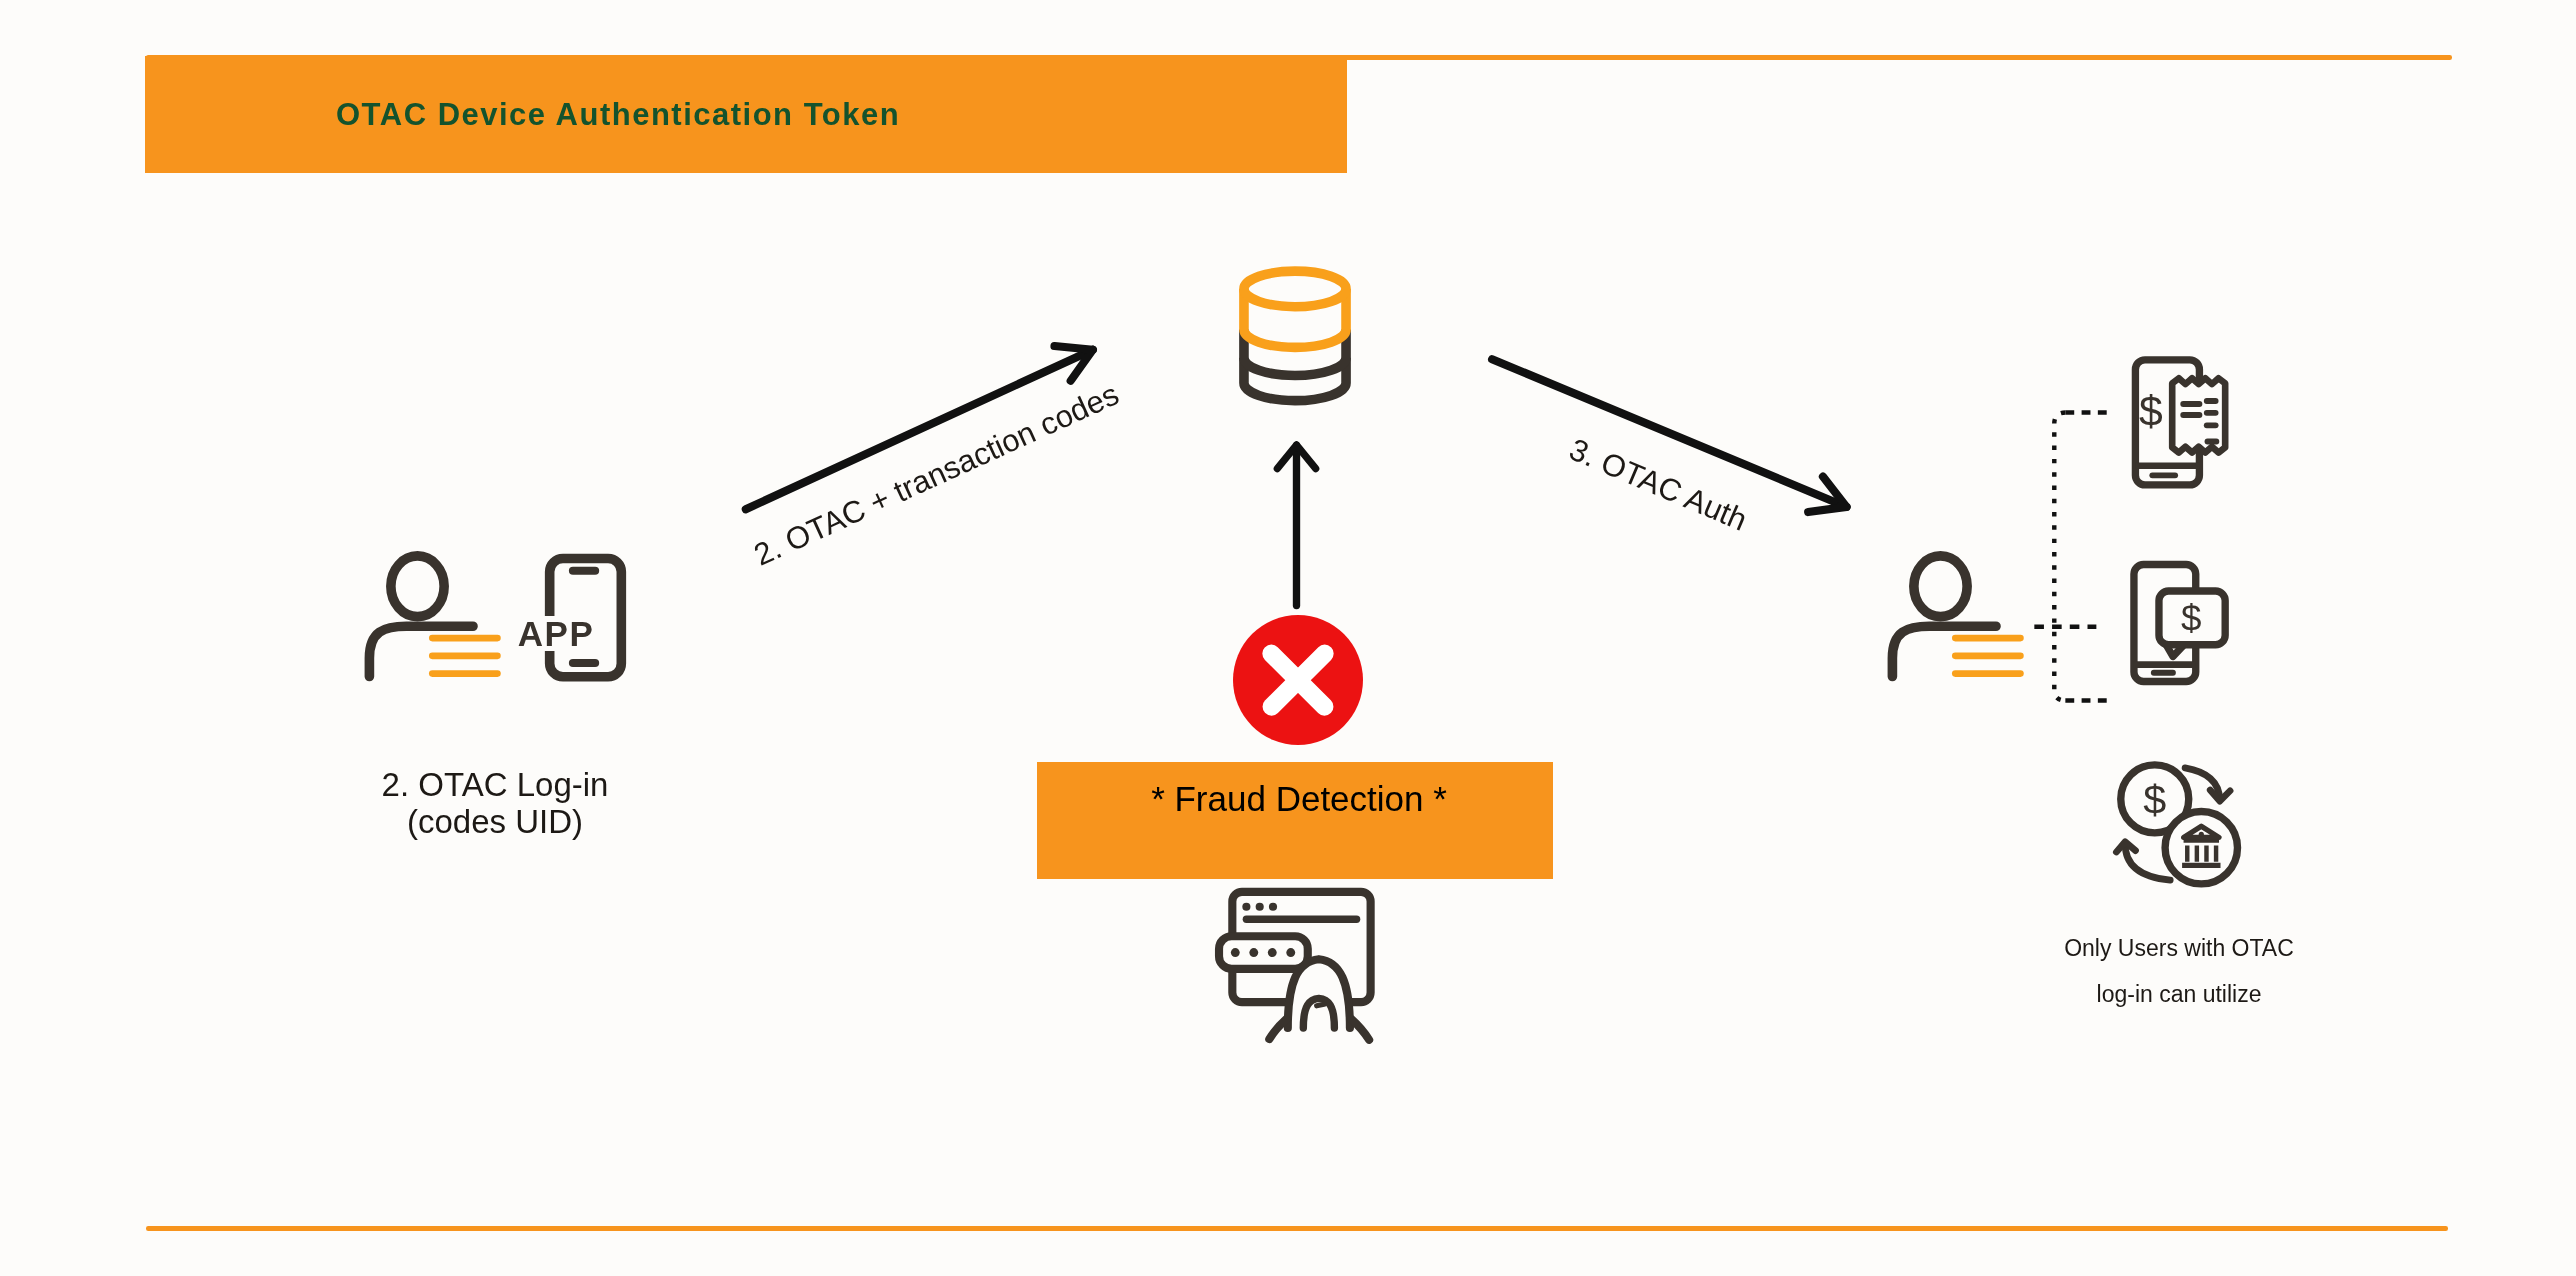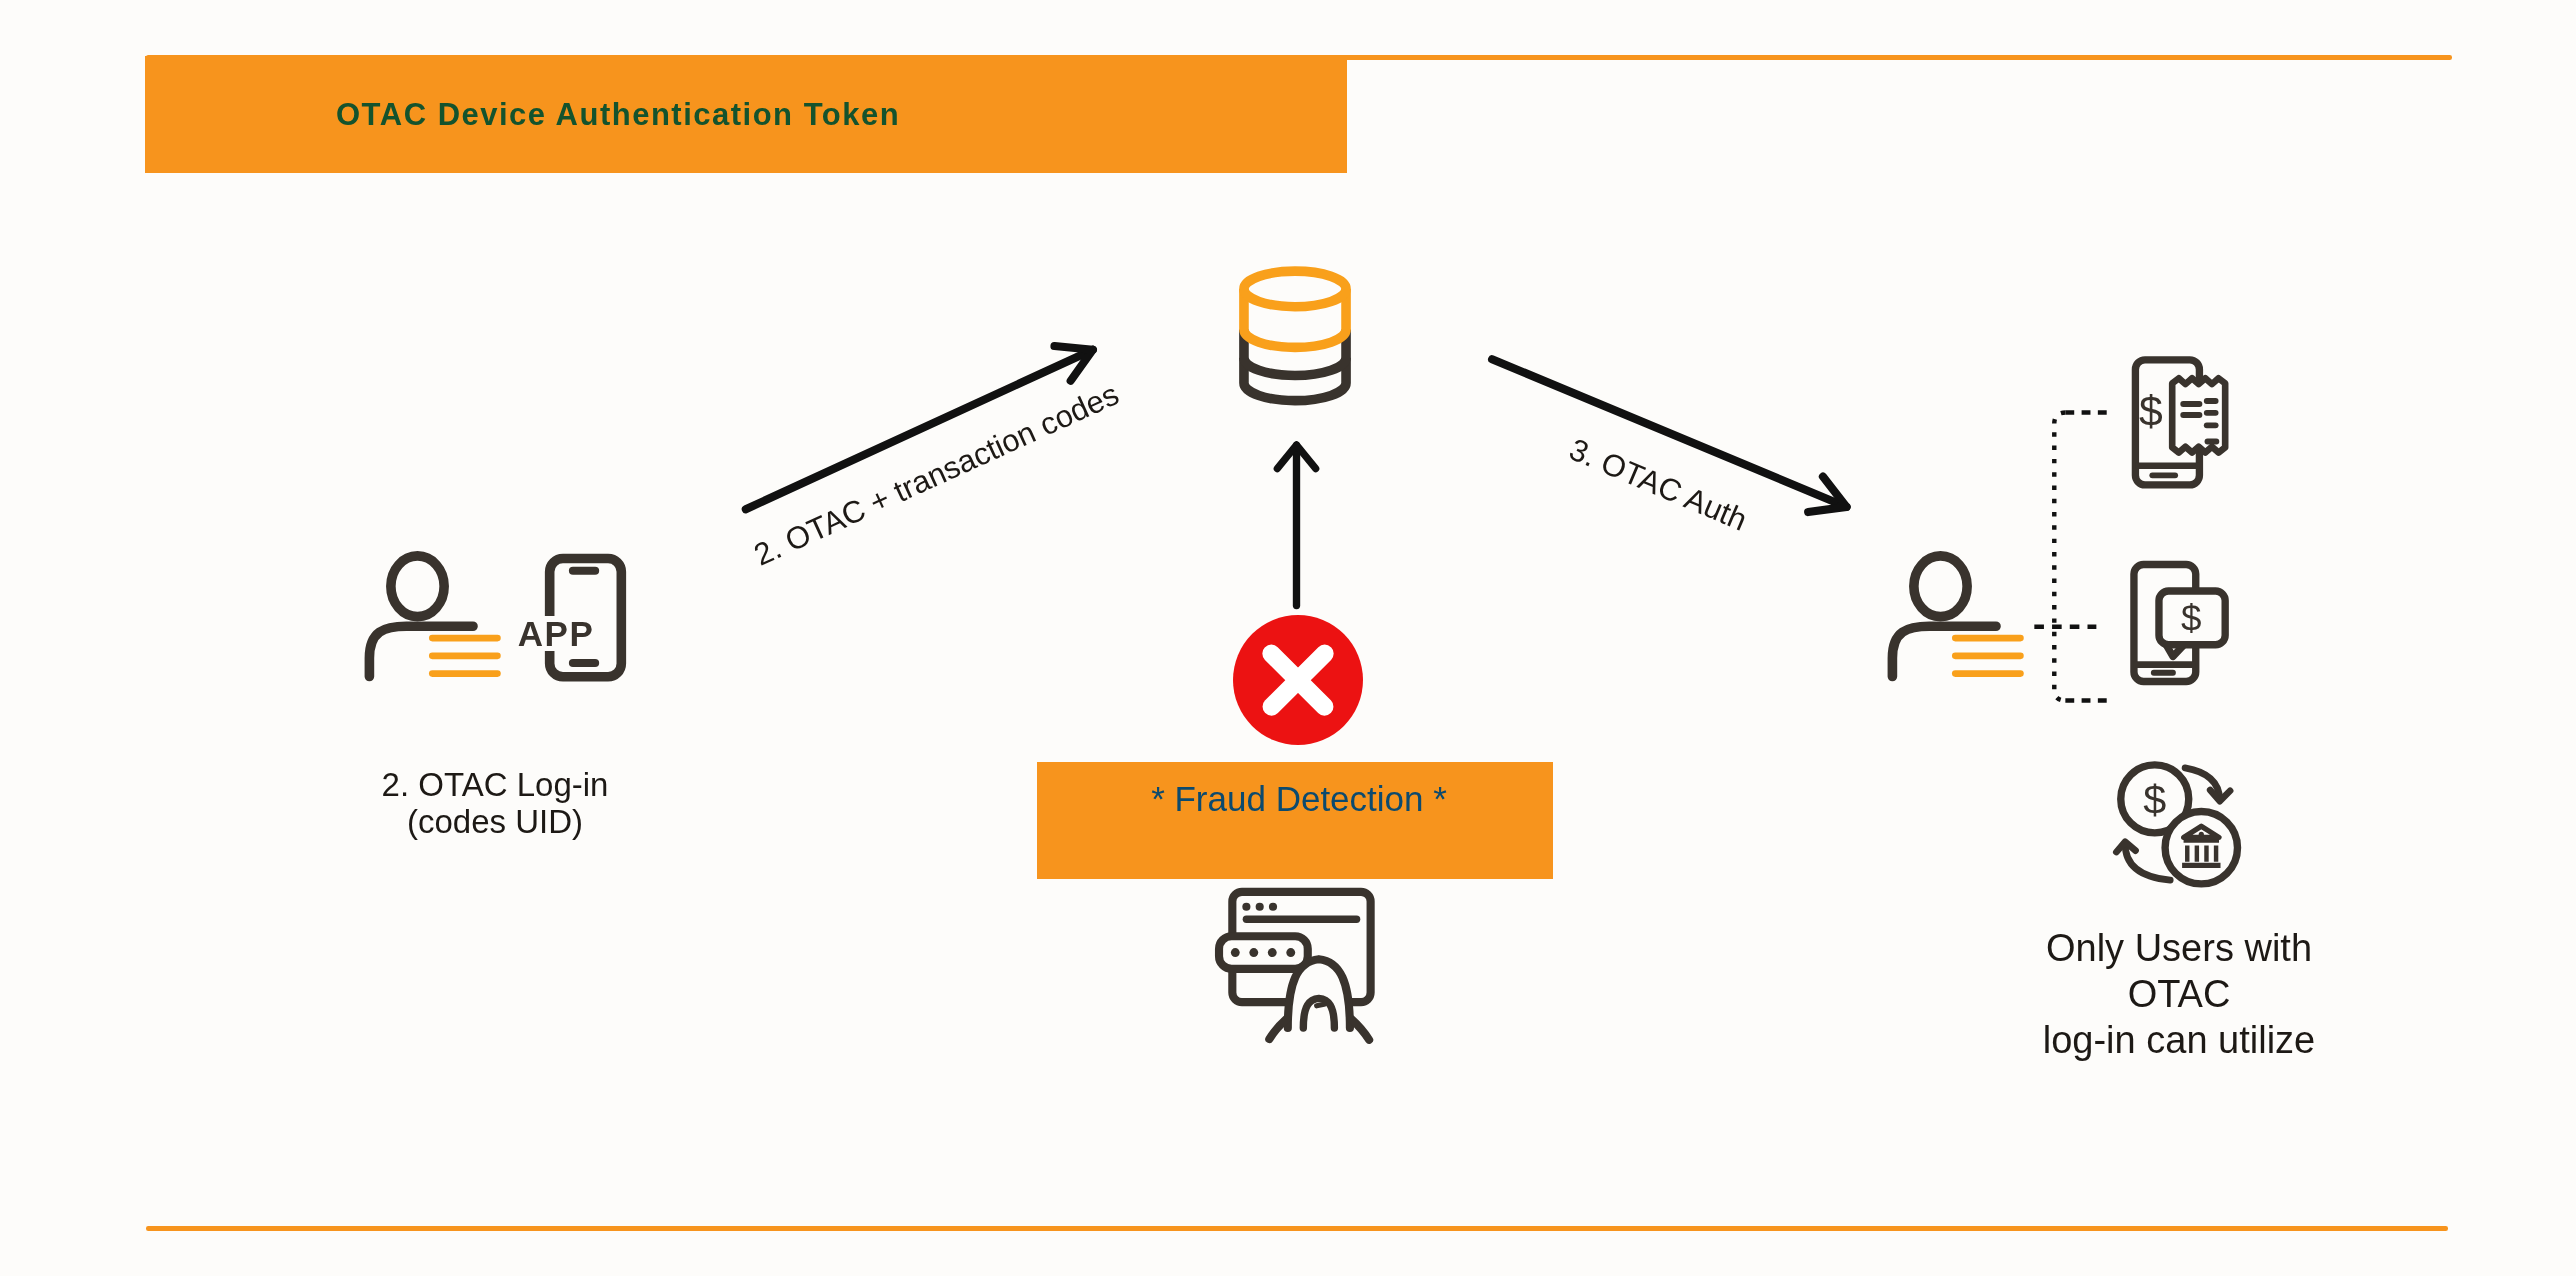"* Fraud Detection *" .fraud-box div { color: #0c4a6e -> #000000 }
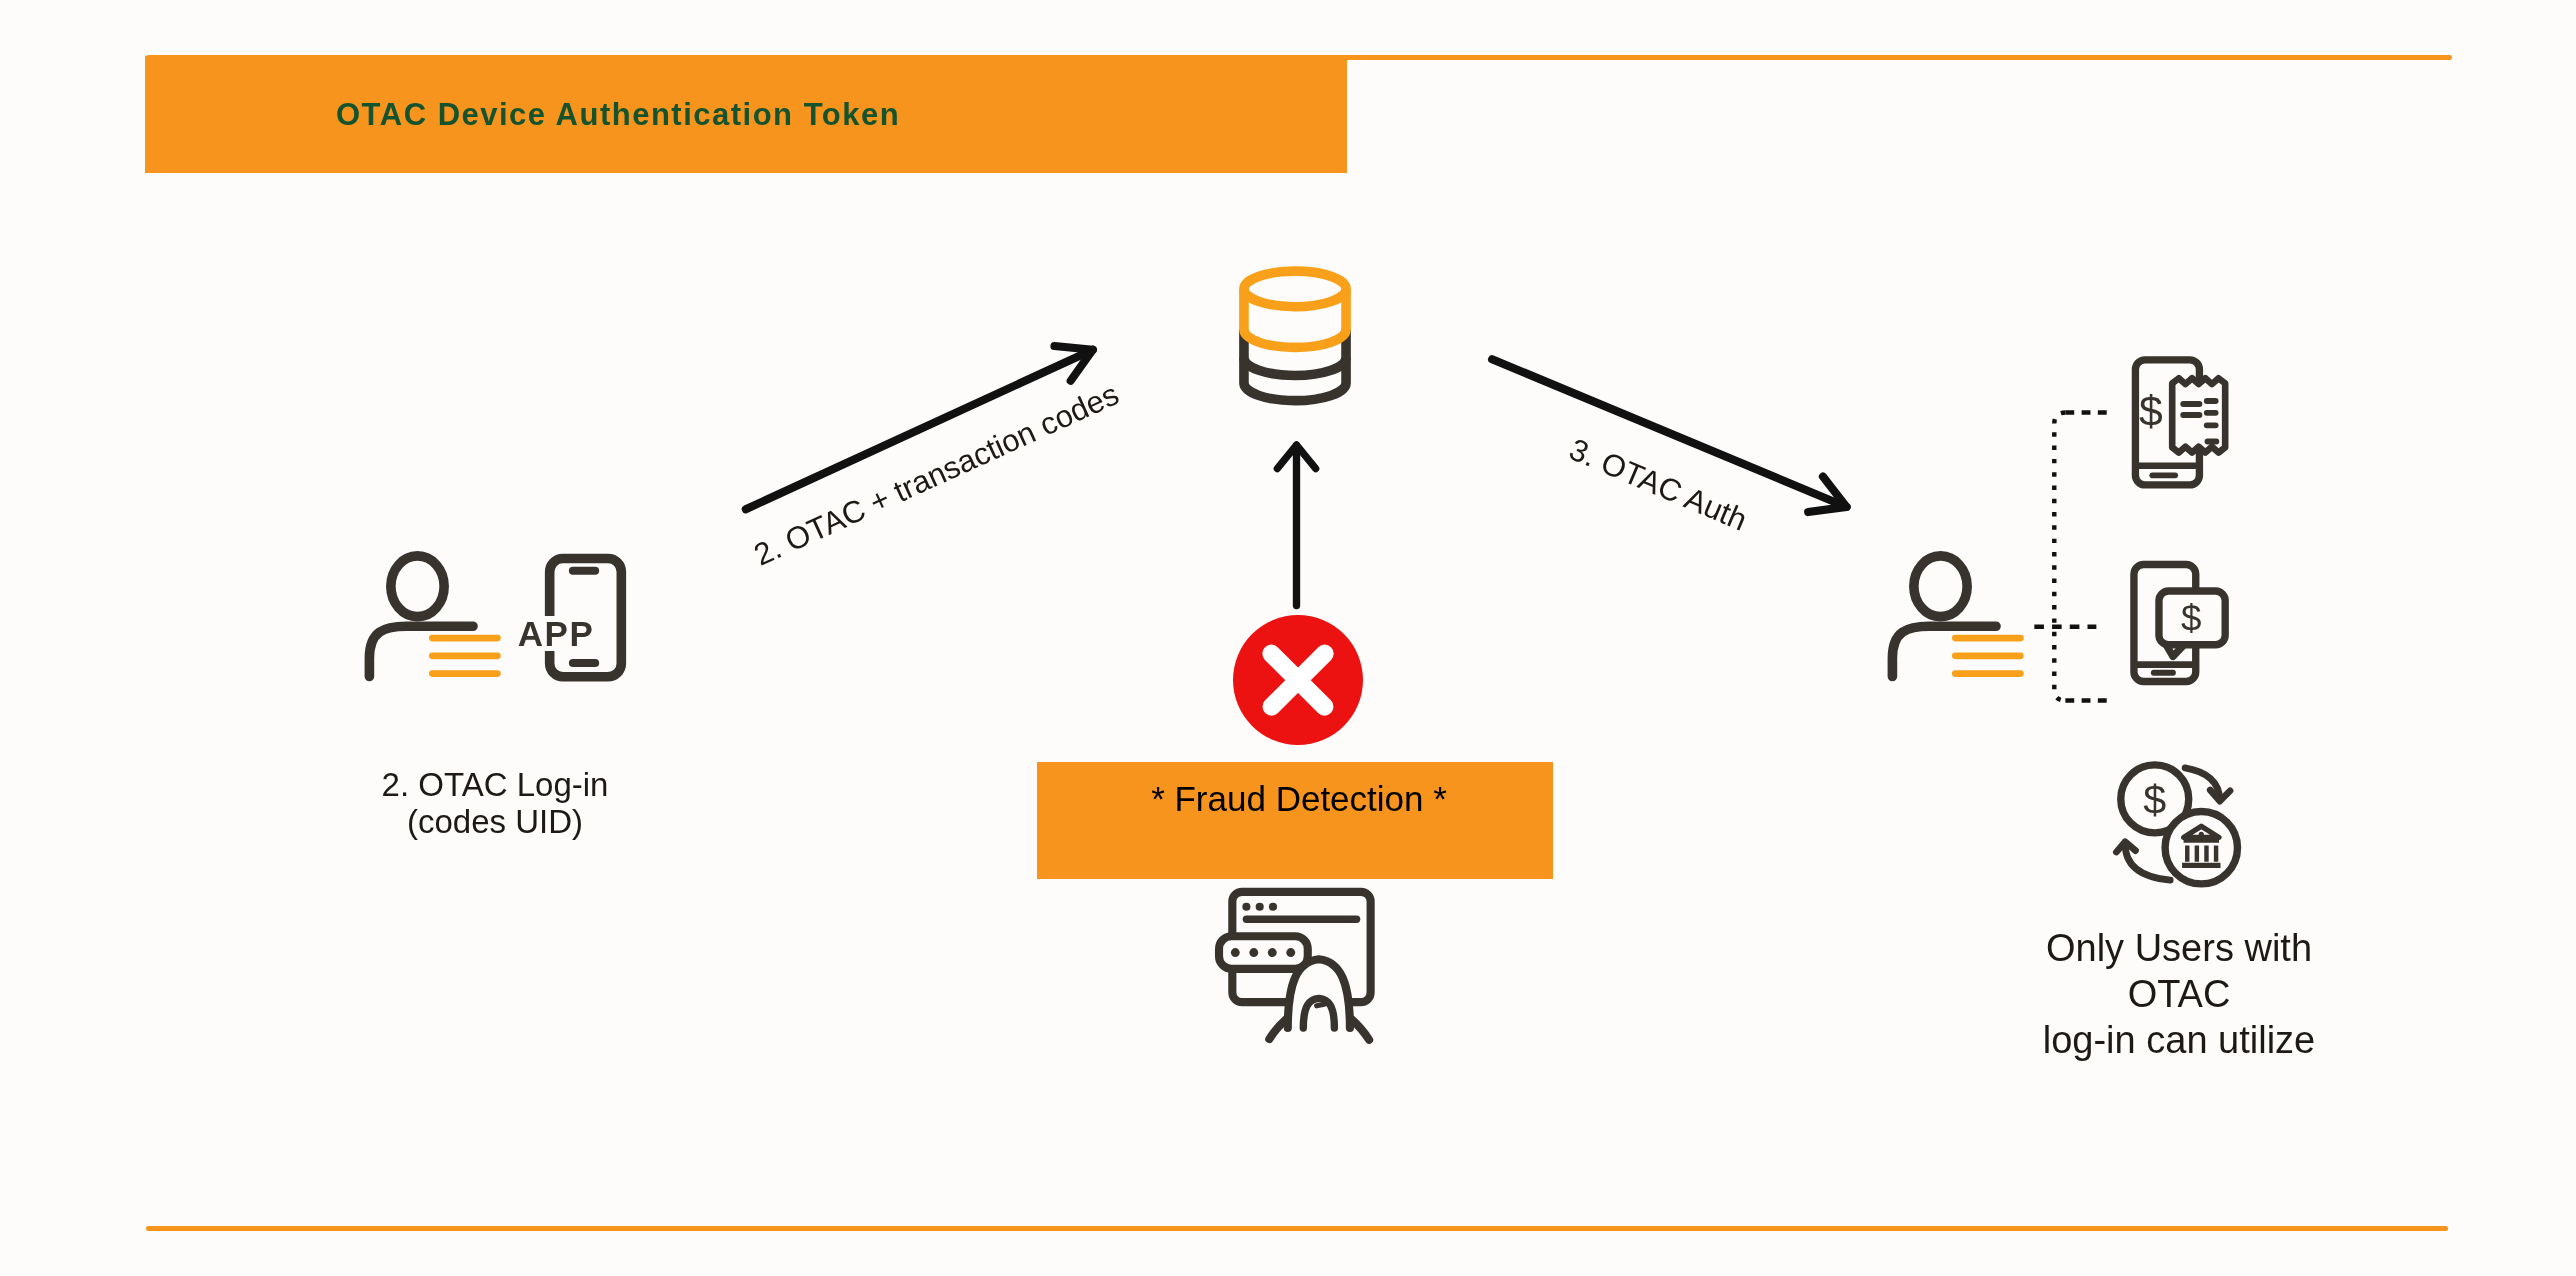"Only Users with OTAC" .caption-right { font-size: 38px -> 23px }
